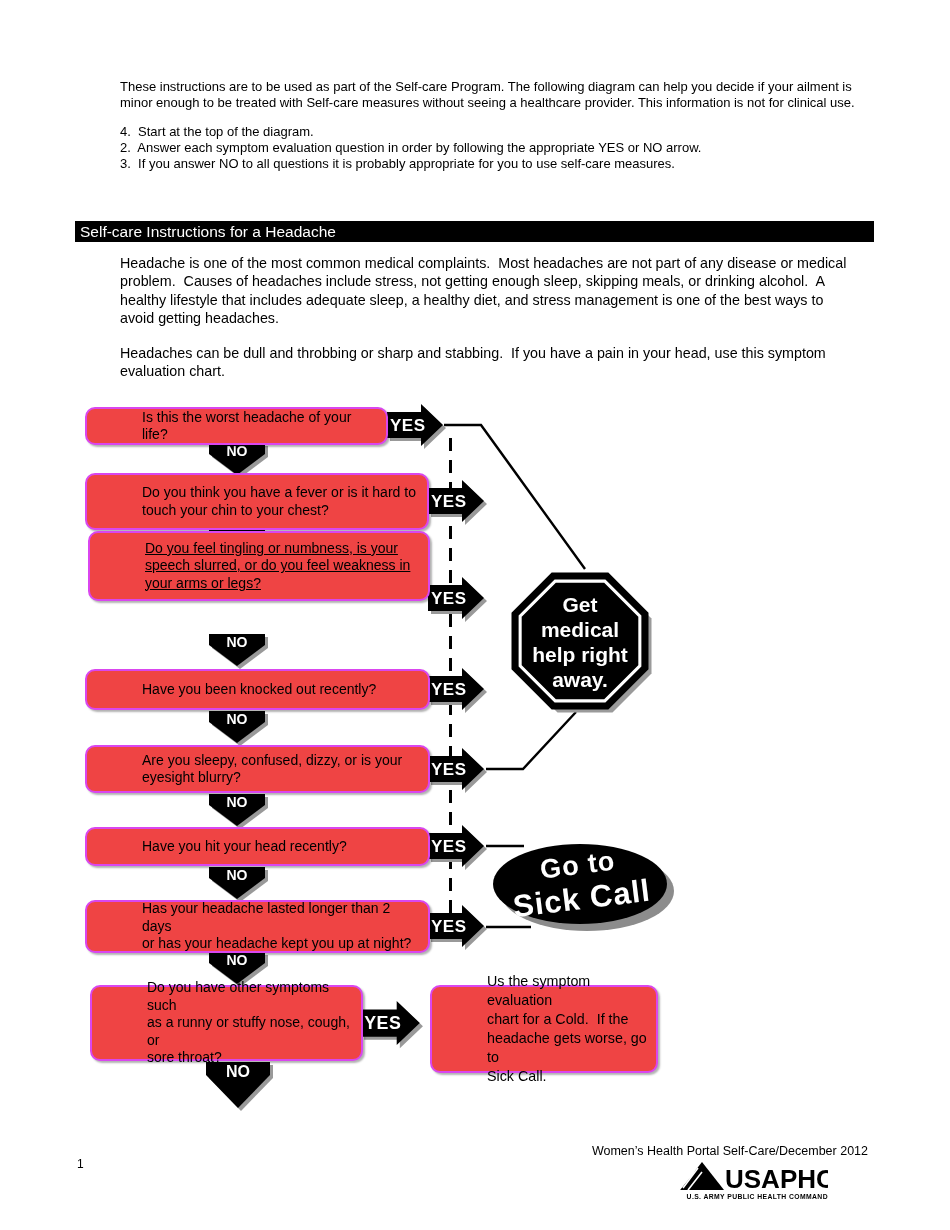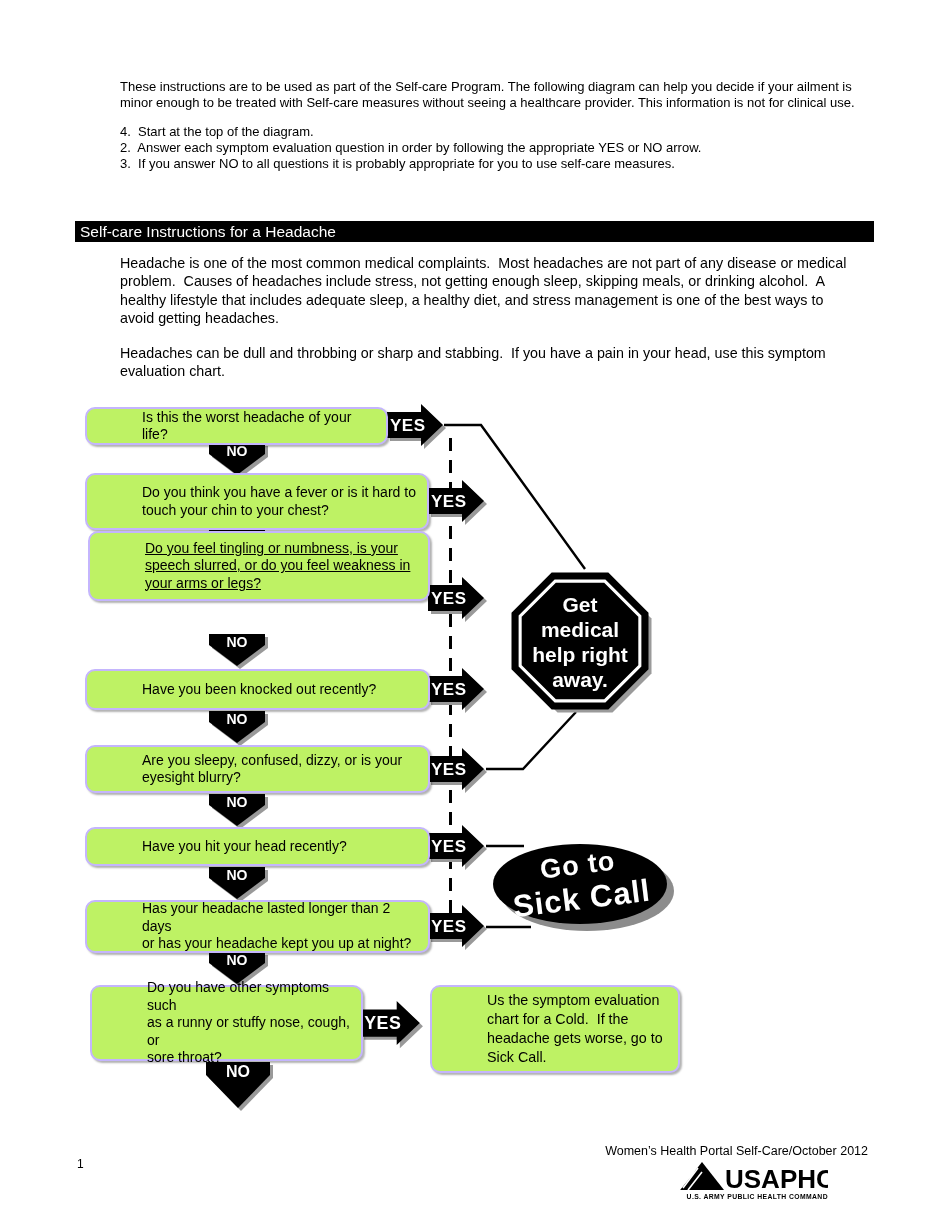"Is this the worst headache" .qbox { background: #bef264 -> #ef4444; border: 2px solid #c4b5fd -> 2px solid #d946ef }
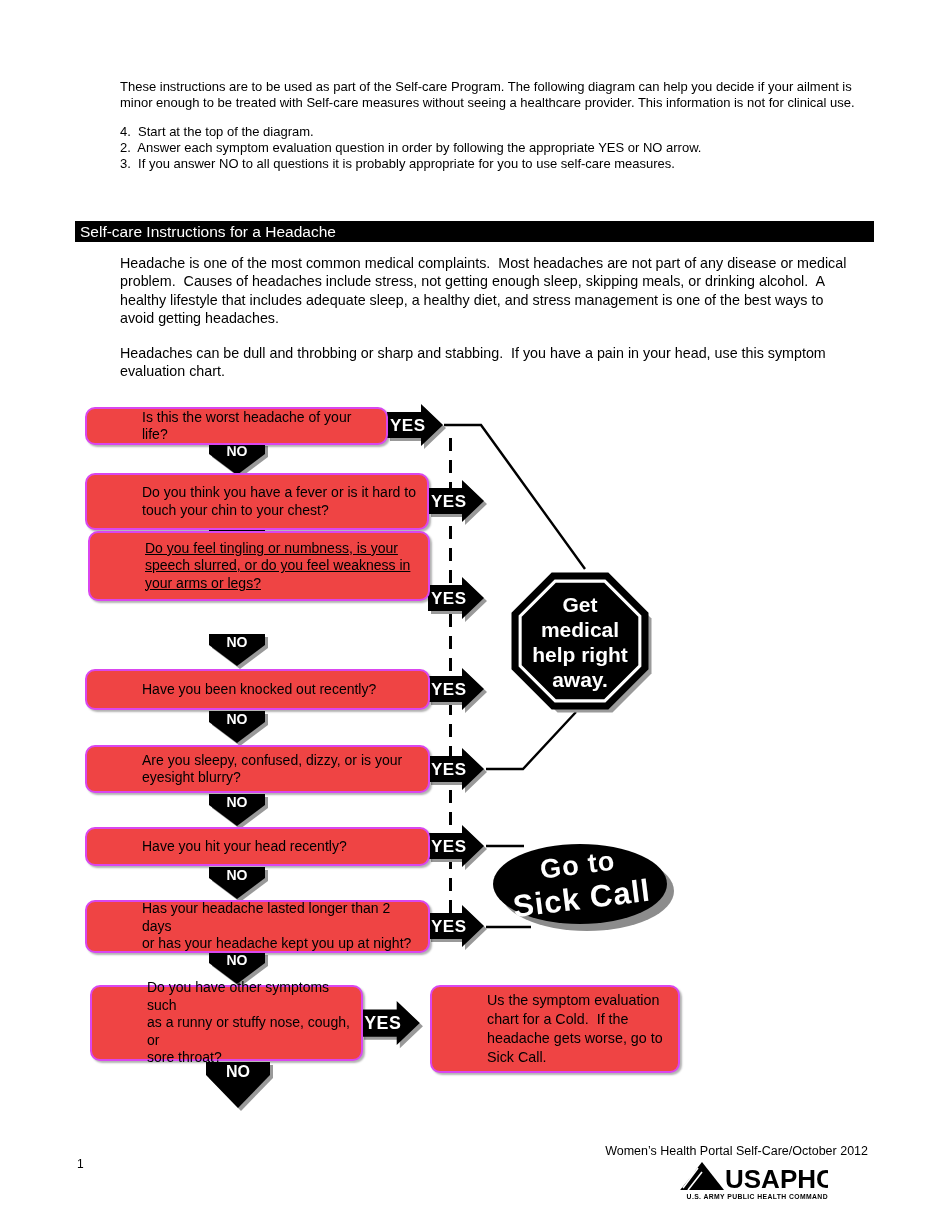"Us the symptom evaluation" .cold { width: 250px -> 228px }
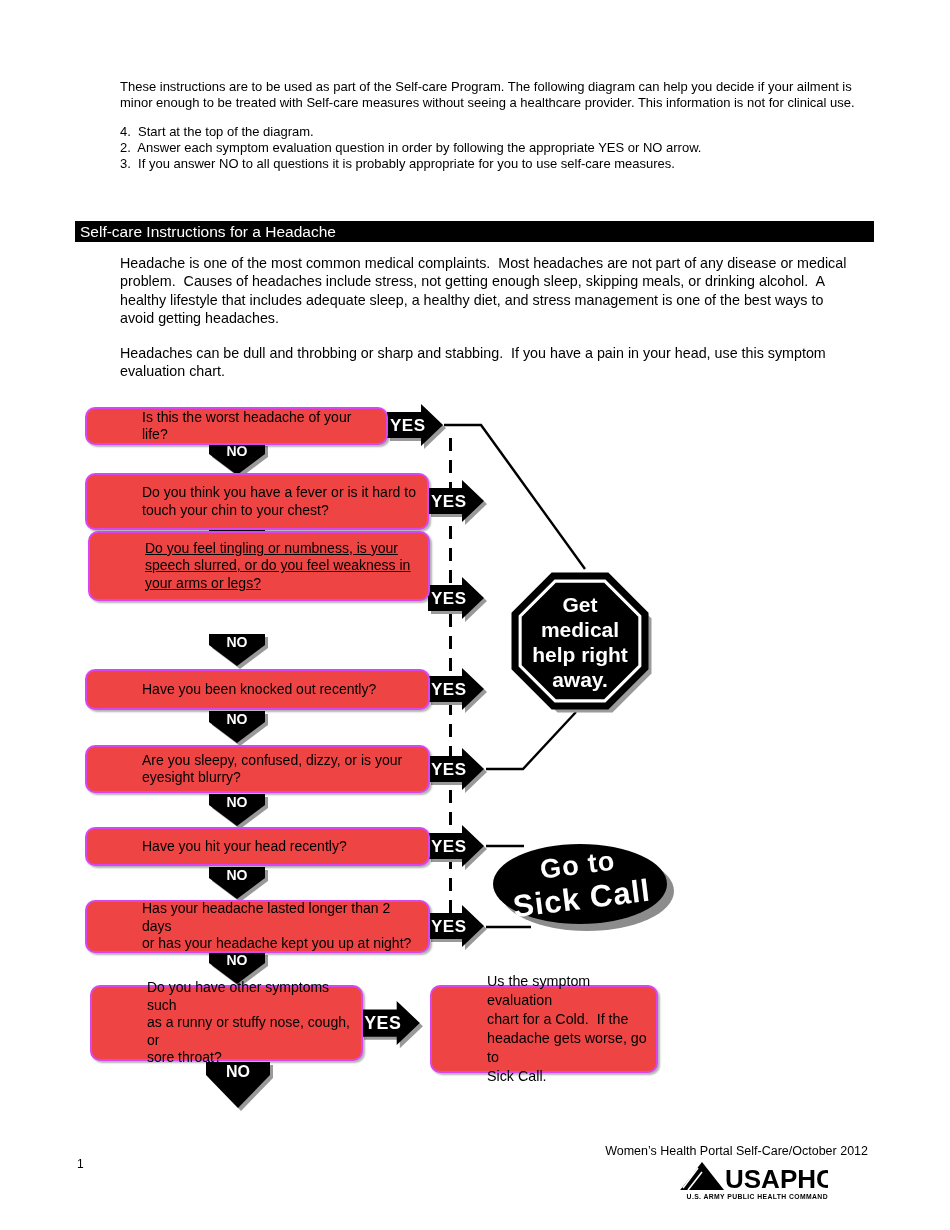"Women’s Health Portal Self-Care/October" div.abs { text: Self-Care/October -> Self-Care/December }
